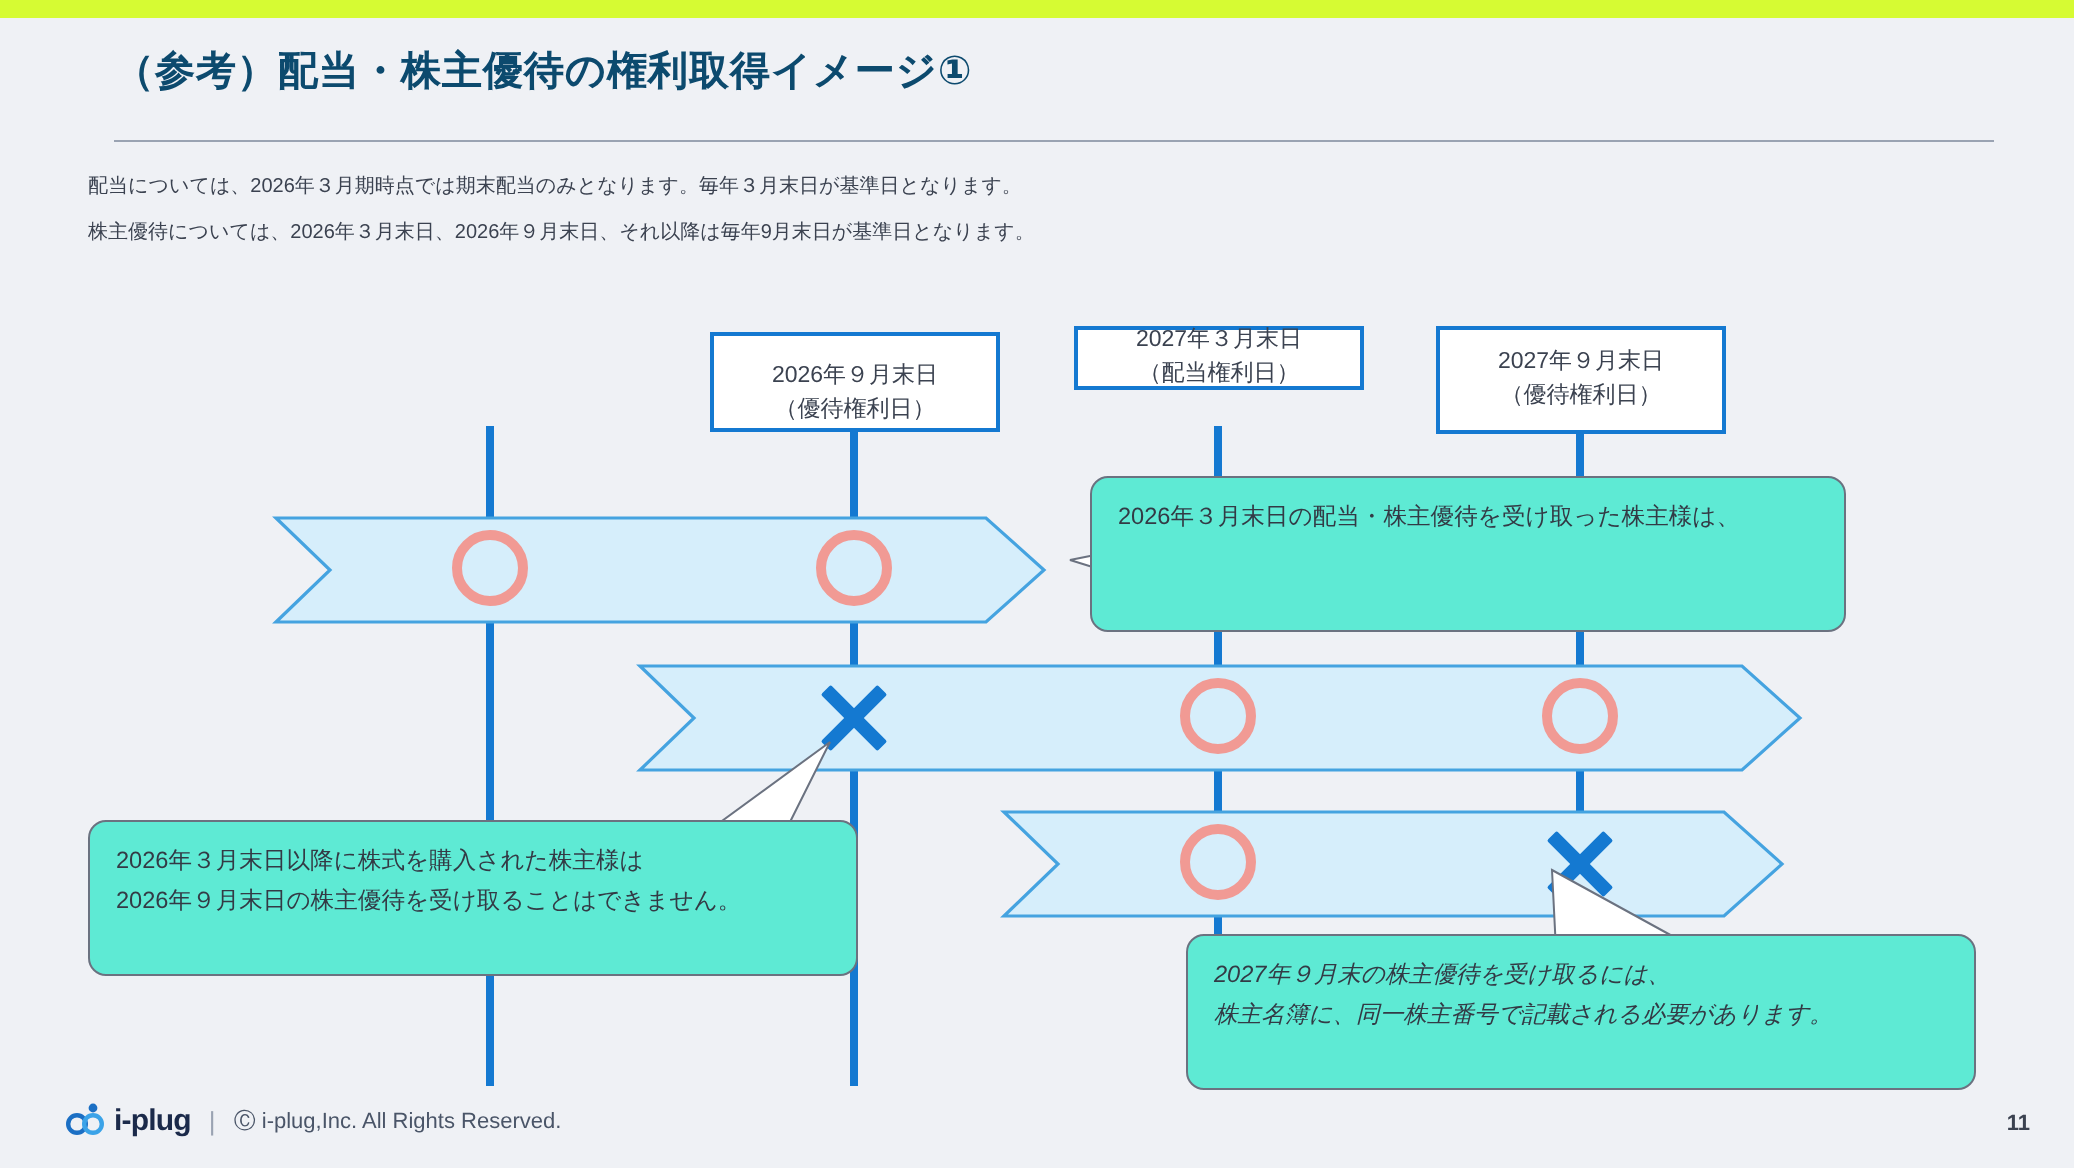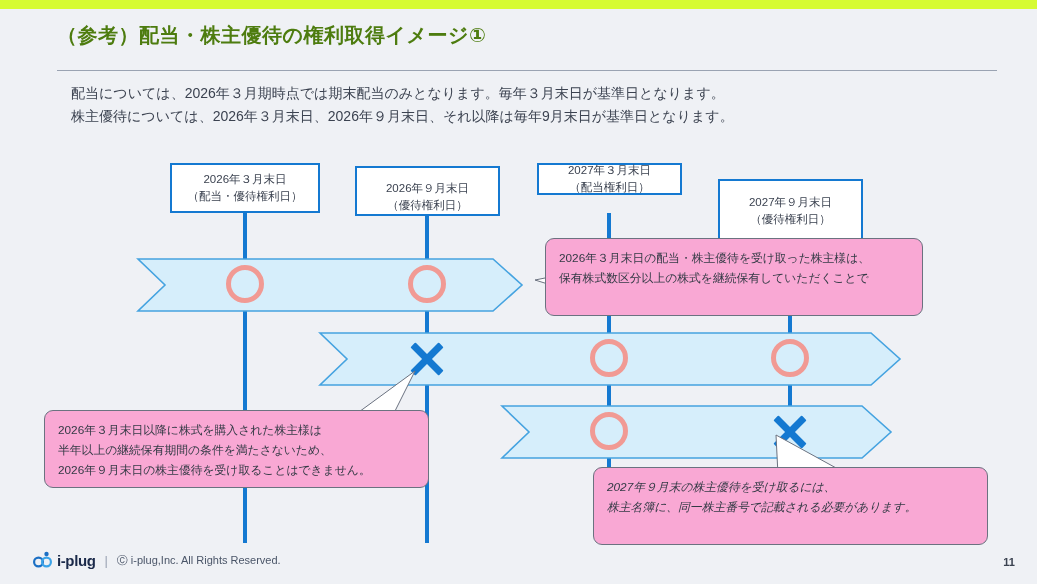"（参考）配当・株主優待の権利取得イメージ①" .title { color: #4d7c0f -> #0c4a6e }
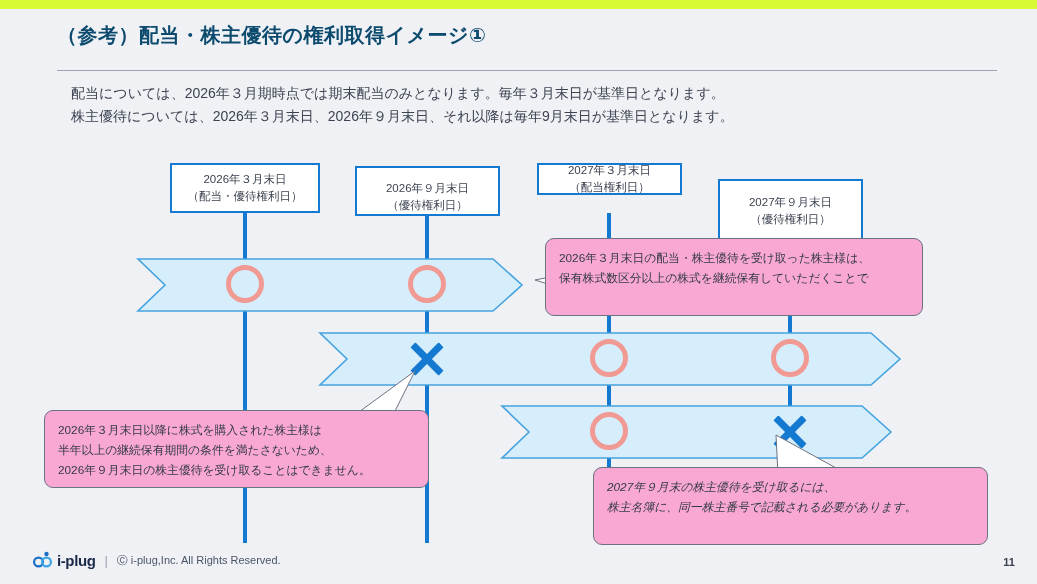"配当については、2026年３月期時点では期末配当のみとなります。毎年３月末日が基" .lead { font-size: 14px -> 10px; margin-left: 27px -> none }
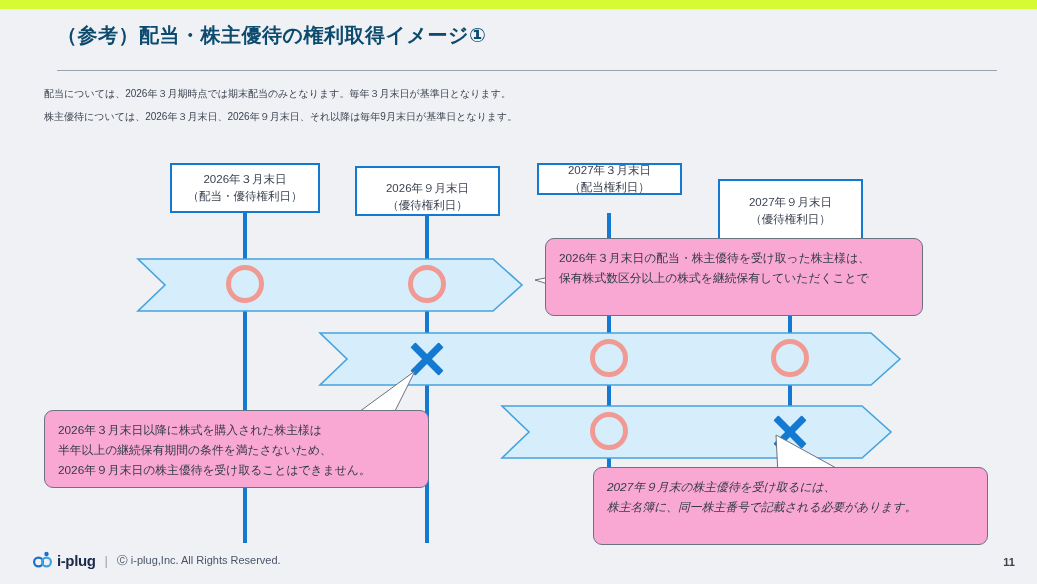"2026年３月末日" div.datebox { html: <div> <span>2026年３月末日</span> <span>（配当・優待権利日）</span> </div> -> none }
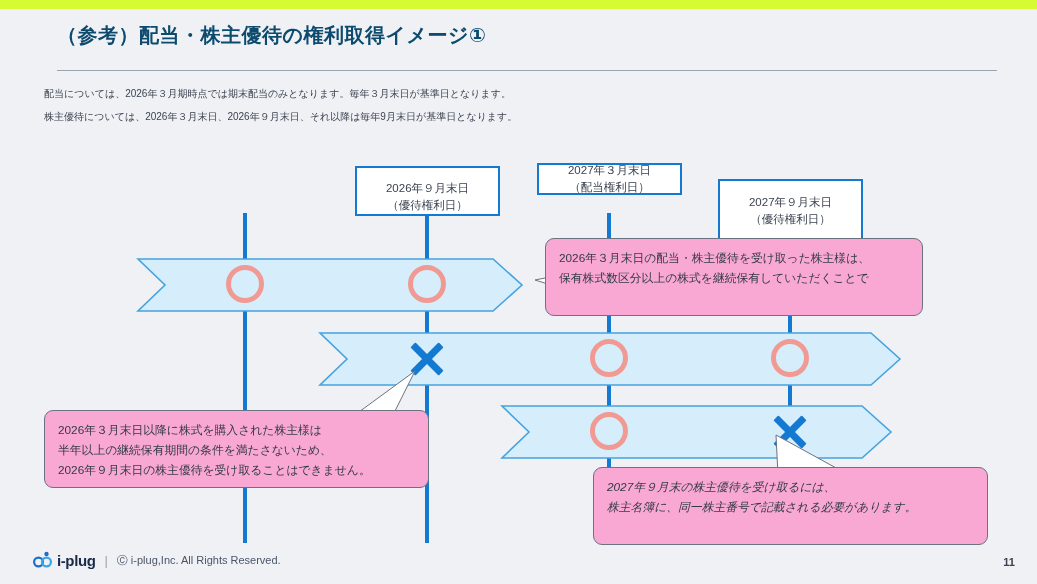"2027年９月末日" div.datebox { height: 64px -> 54px; margin-top: 16px -> none }
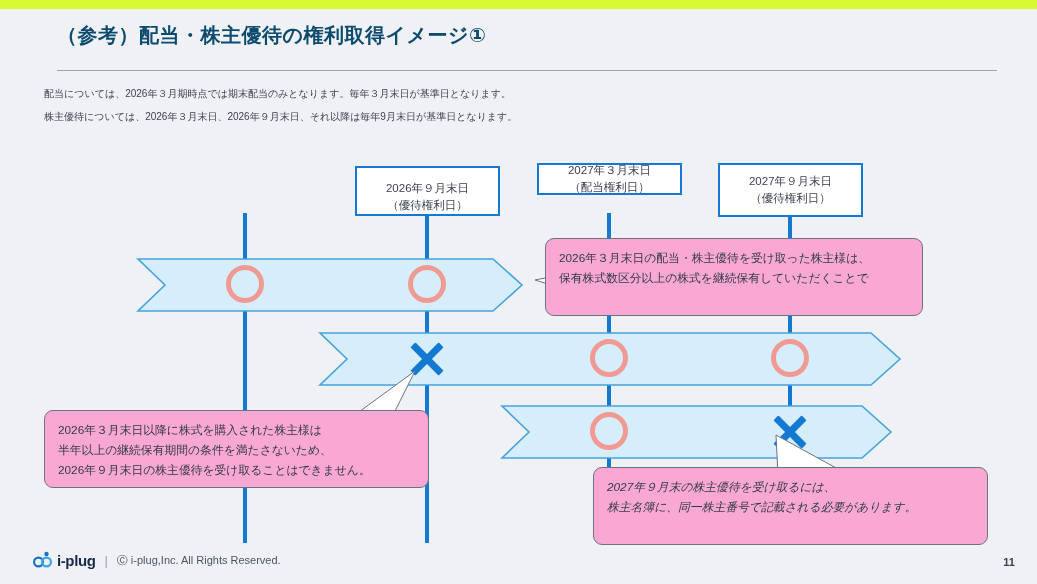"2026年３月末日の配当・株主優待を受け取った株主様は、" .callout .bubble { background: #f9a8d4 -> #5eead4 }
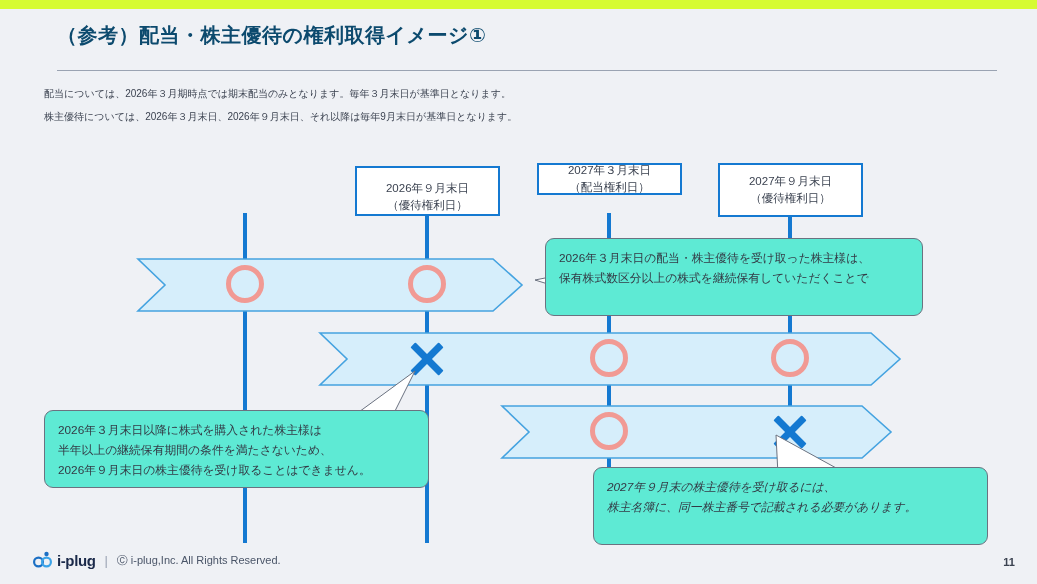"保有株式数区分以上の株式を継続保有していただくことで" div { html: <div>保有株式数区分以上の株式を継続保有していただくことで</div> -> none }
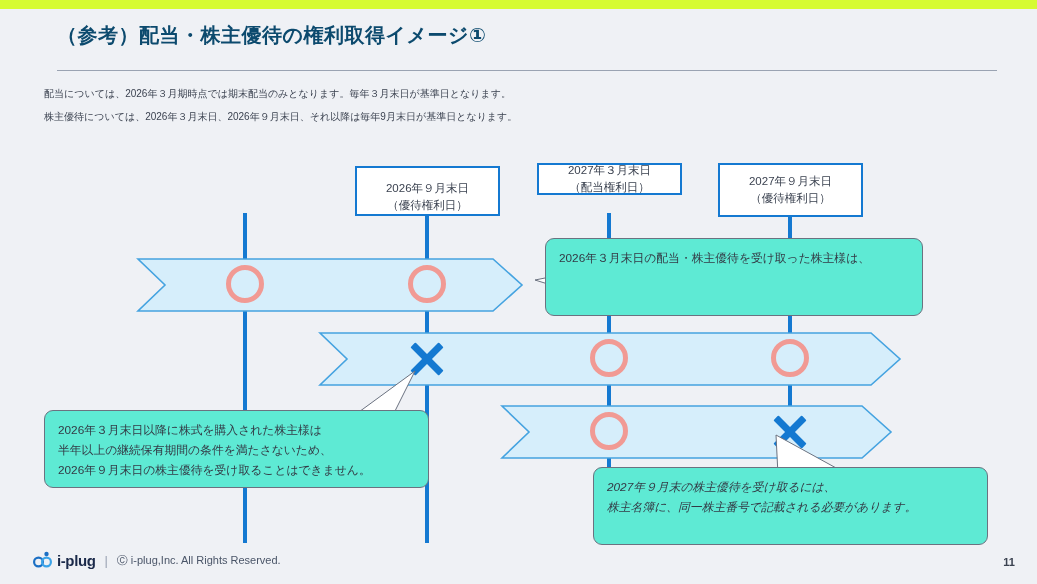"半年以上の継続保有期間の条件を満たさないため、" div { html: <div>半年以上の継続保有期間の条件を満たさないため、</div> -> none }
